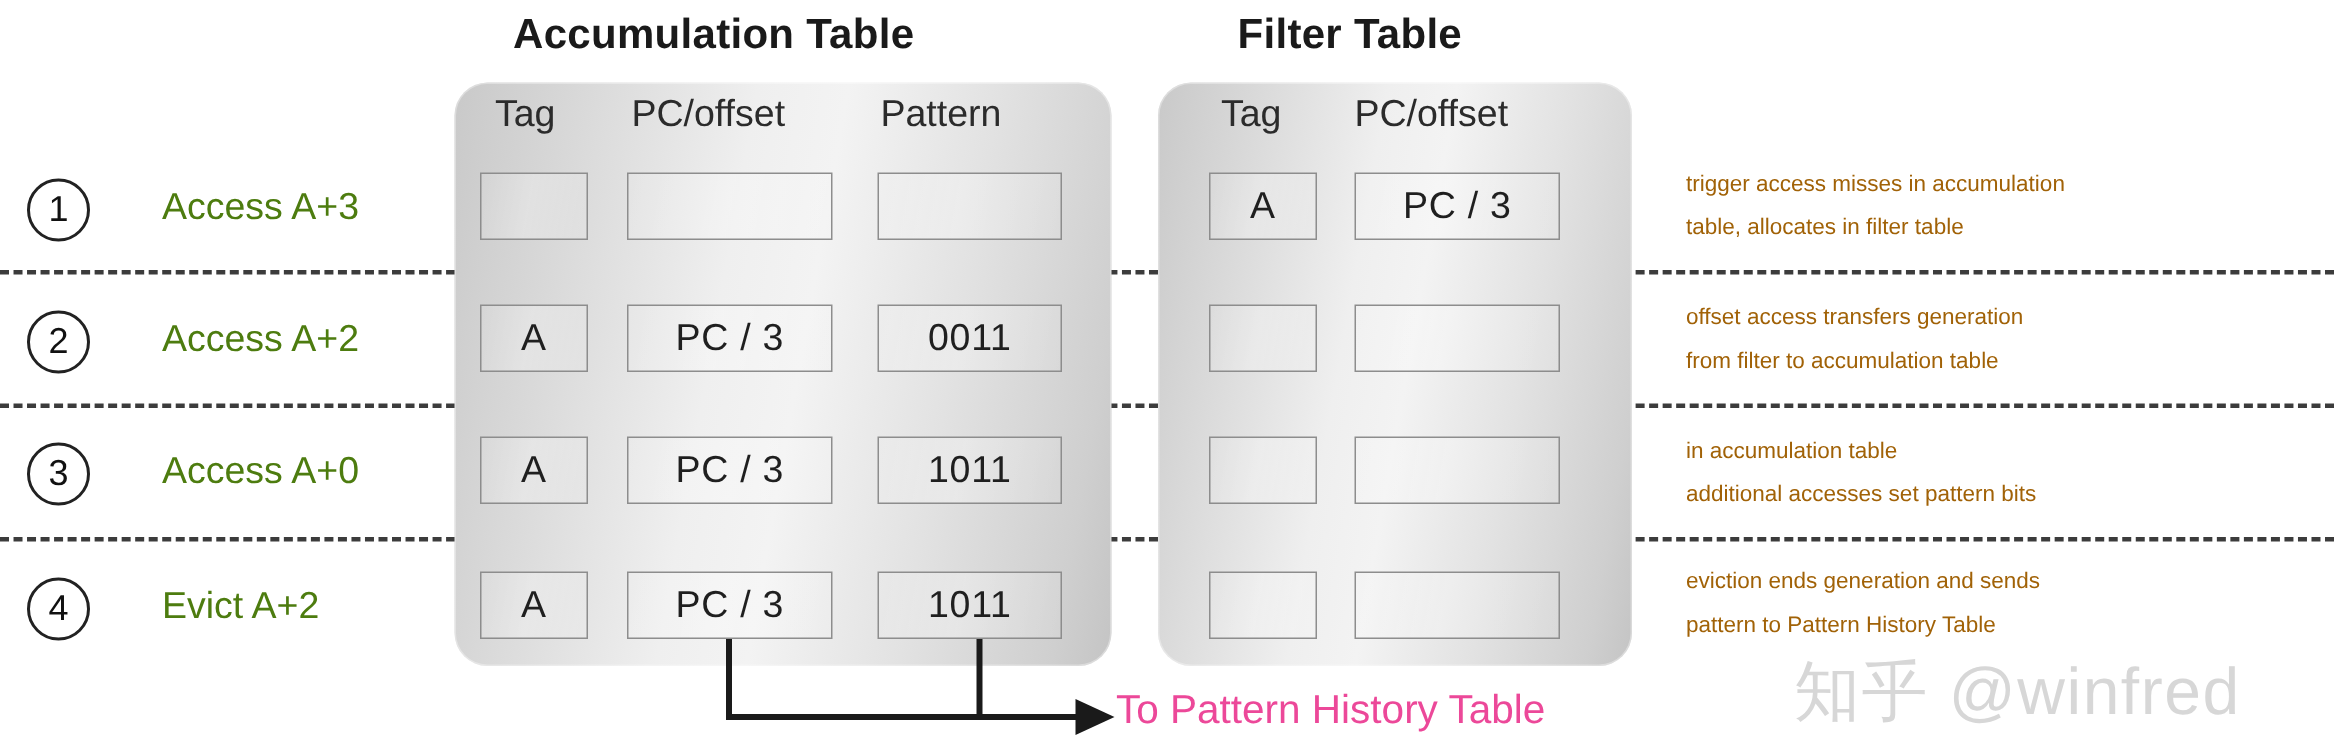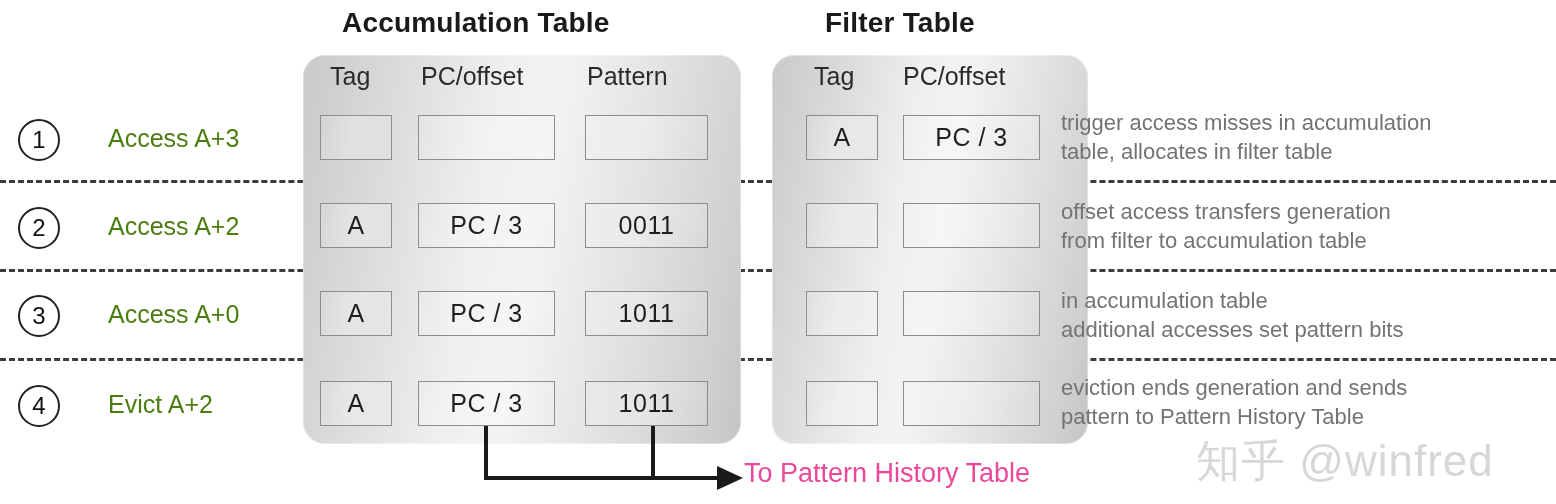"trigger access misses in accumulation" .note { color: #737373 -> #a16207; font-size: 22px -> 15px; left: 1061px -> 1124px }
